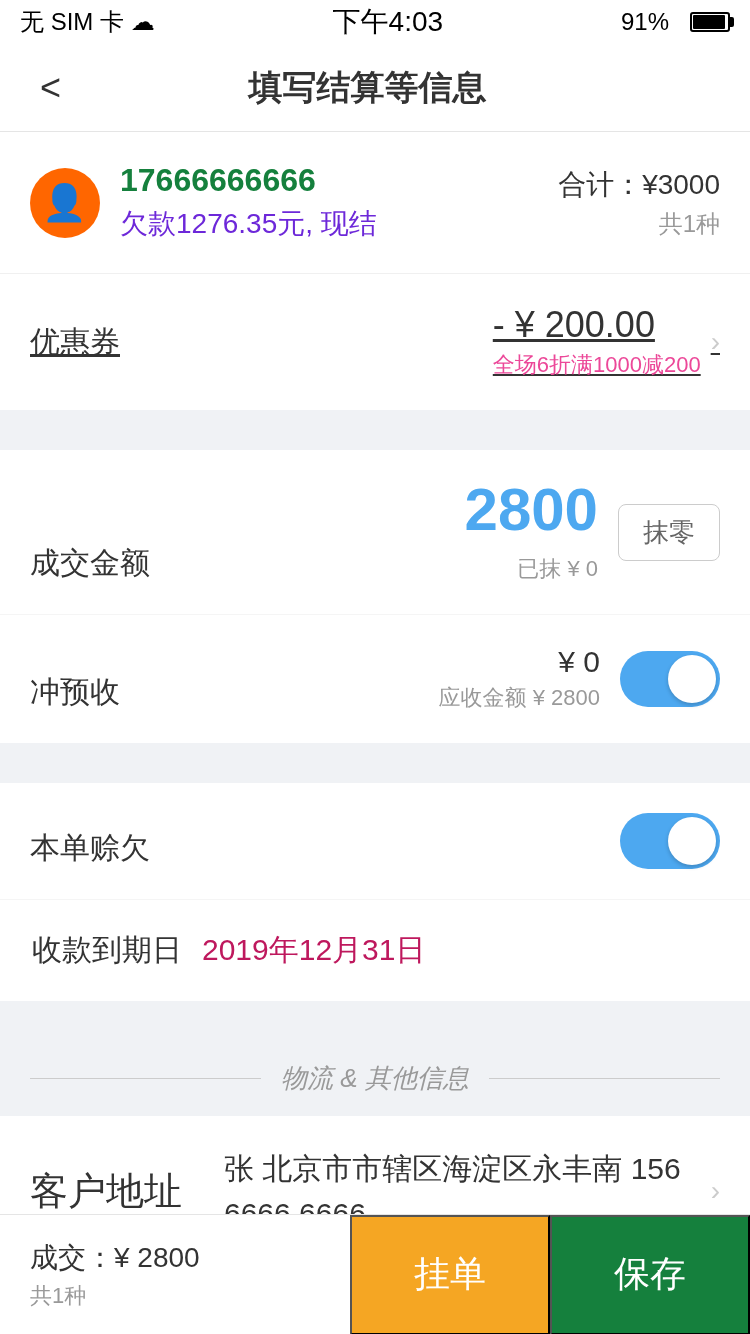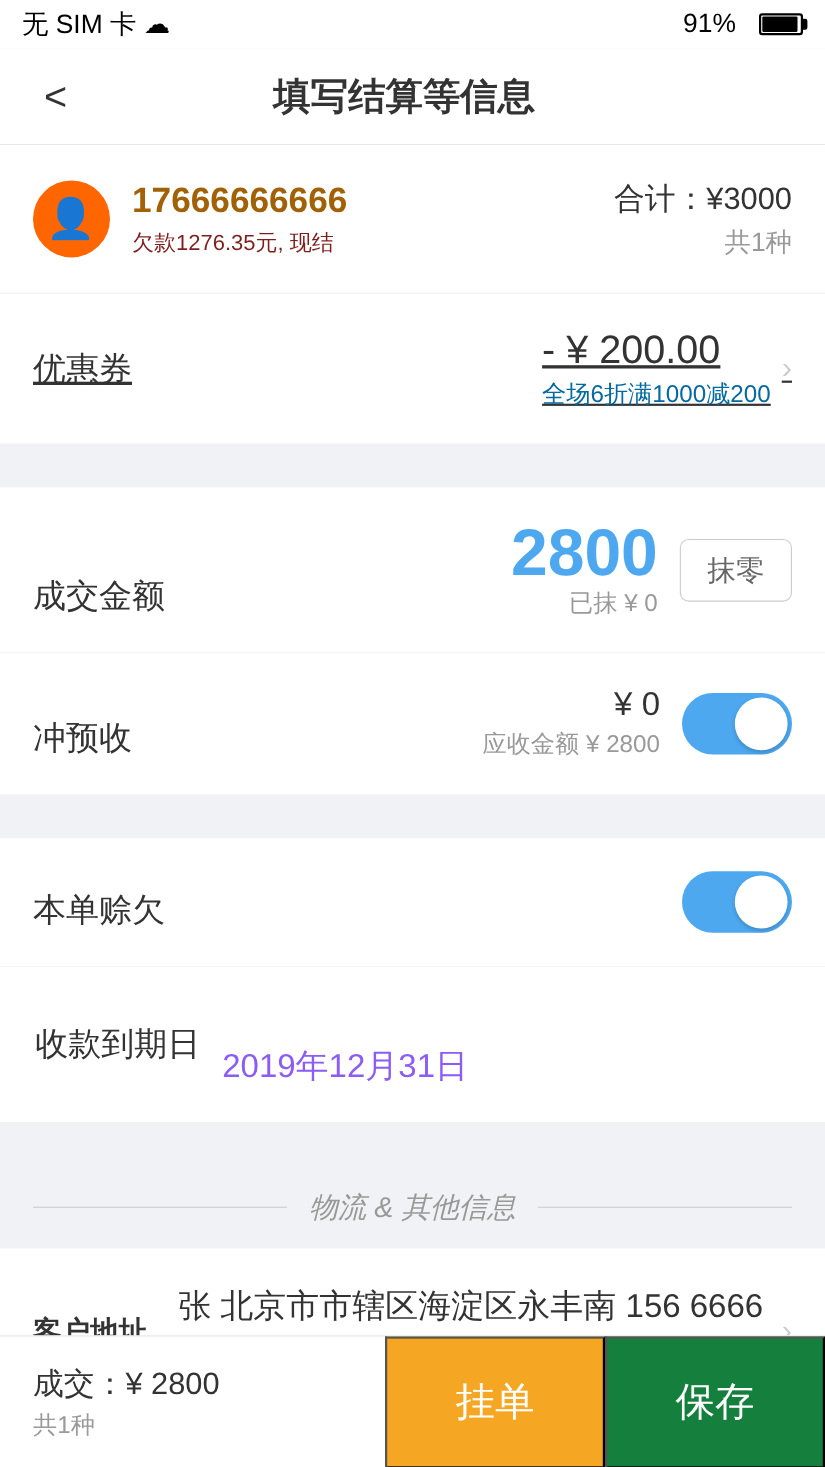"下午4:03" div.status-center { html: none -> <div>下午4:03</div> }
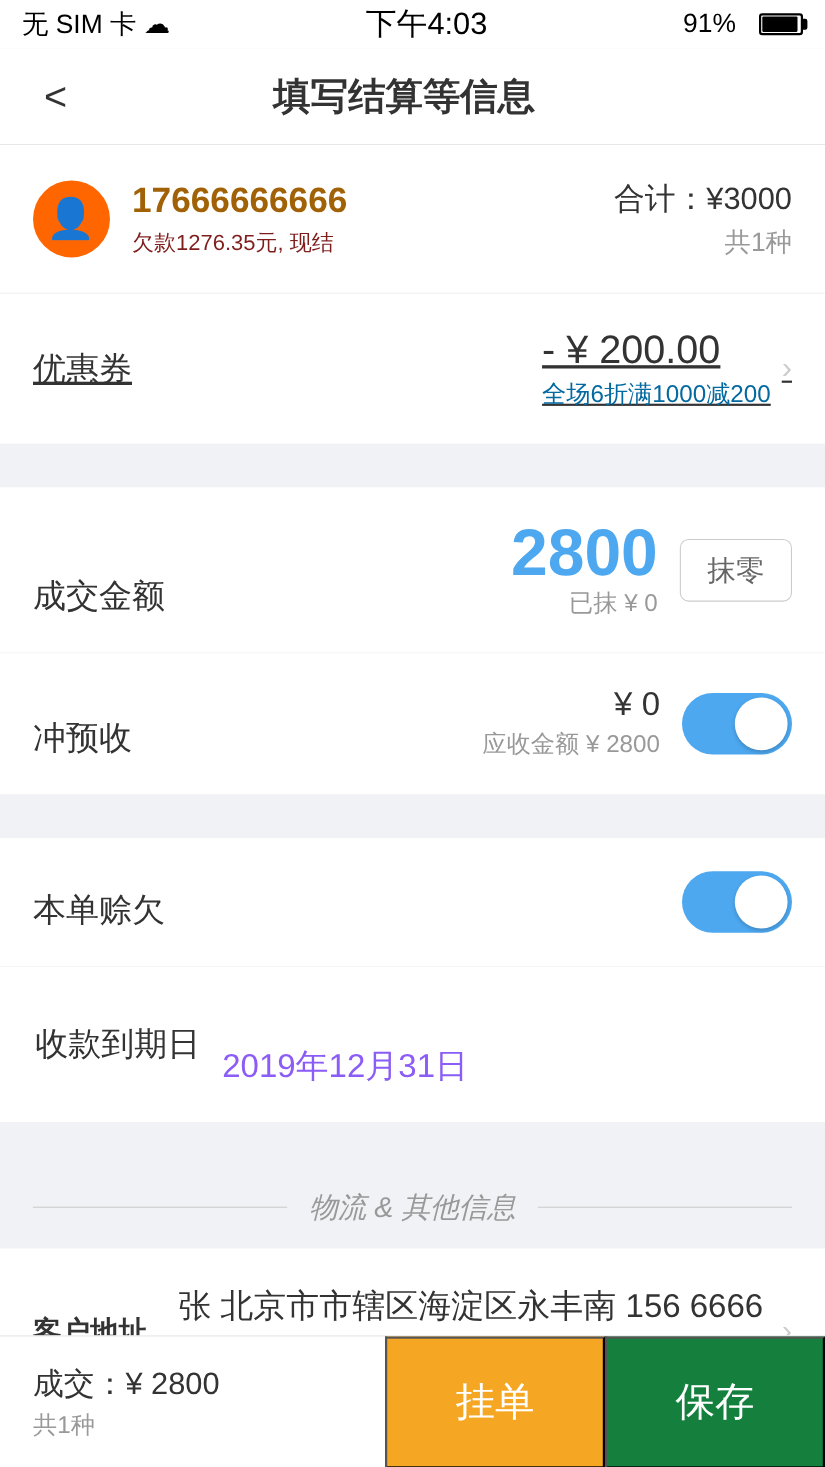"17666666666" .customer-phone { color: #a16207 -> #15803d }
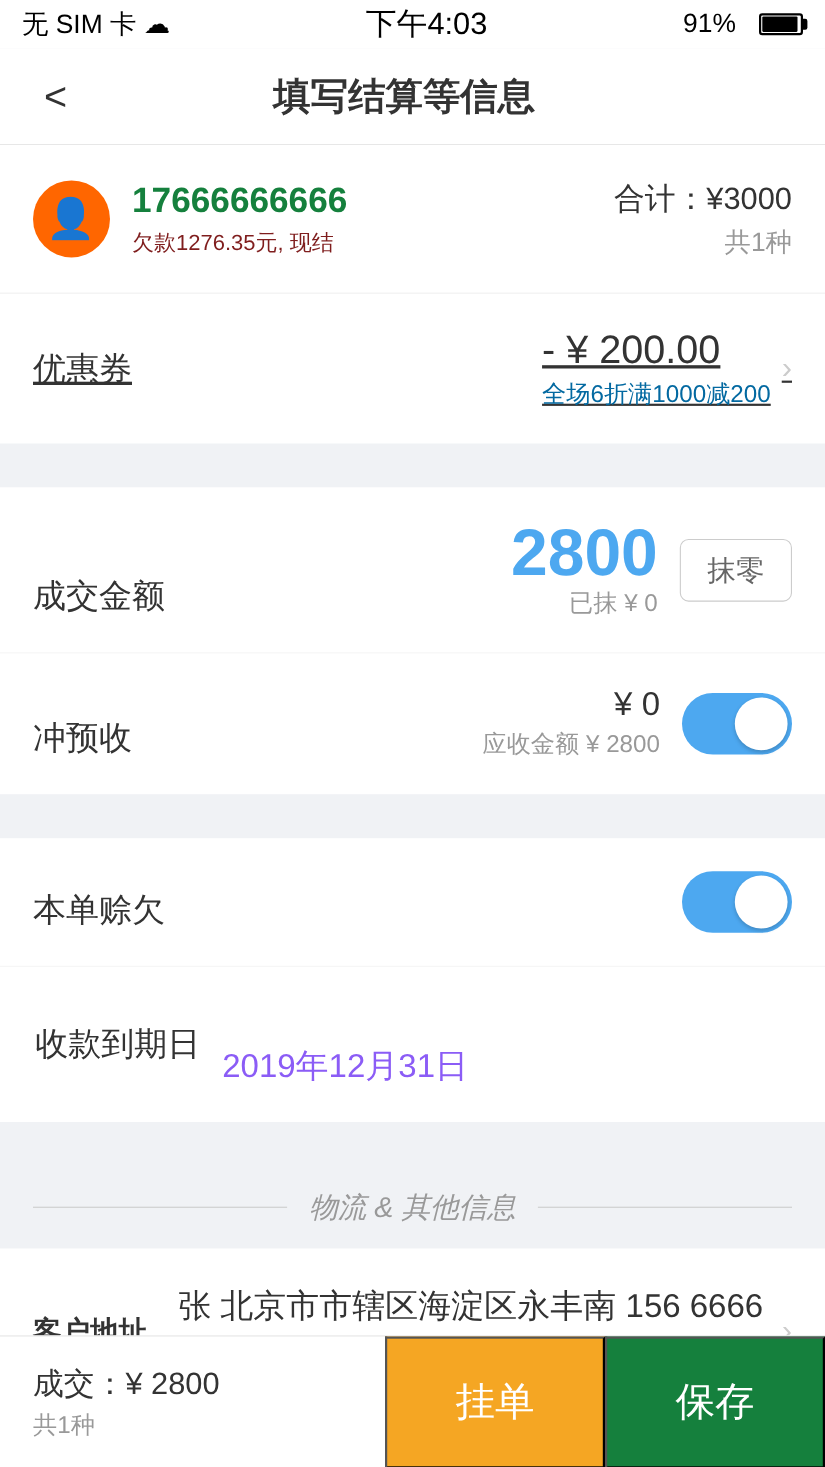"欠款1276.35元, 现结" .customer-note { color: #7f1d1d -> #6d28d9; font-size: 20px -> 28px }
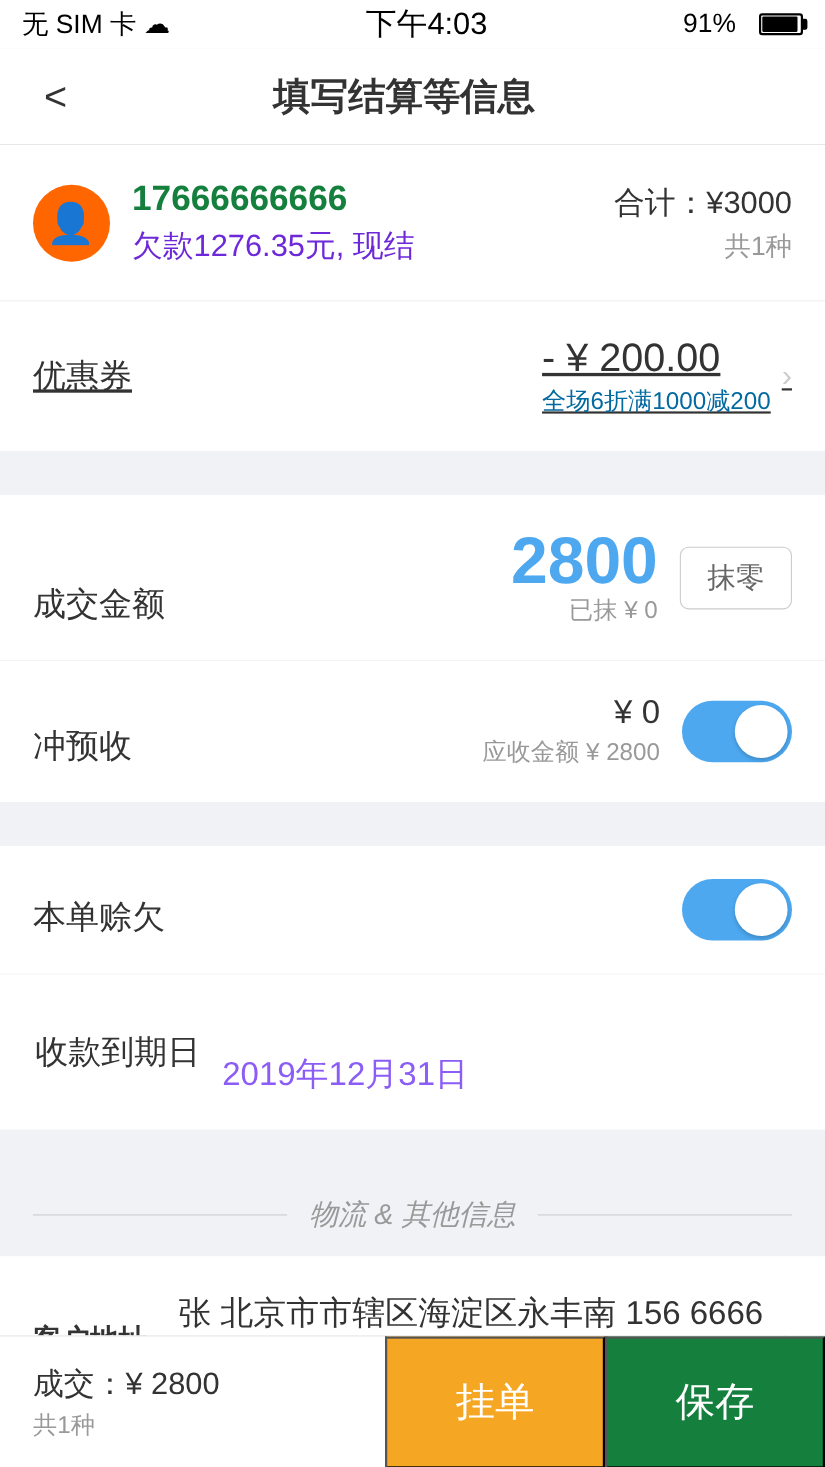"全场6折满1000减200" .coupon-detail { color: #0369a1 -> #ec4899 }
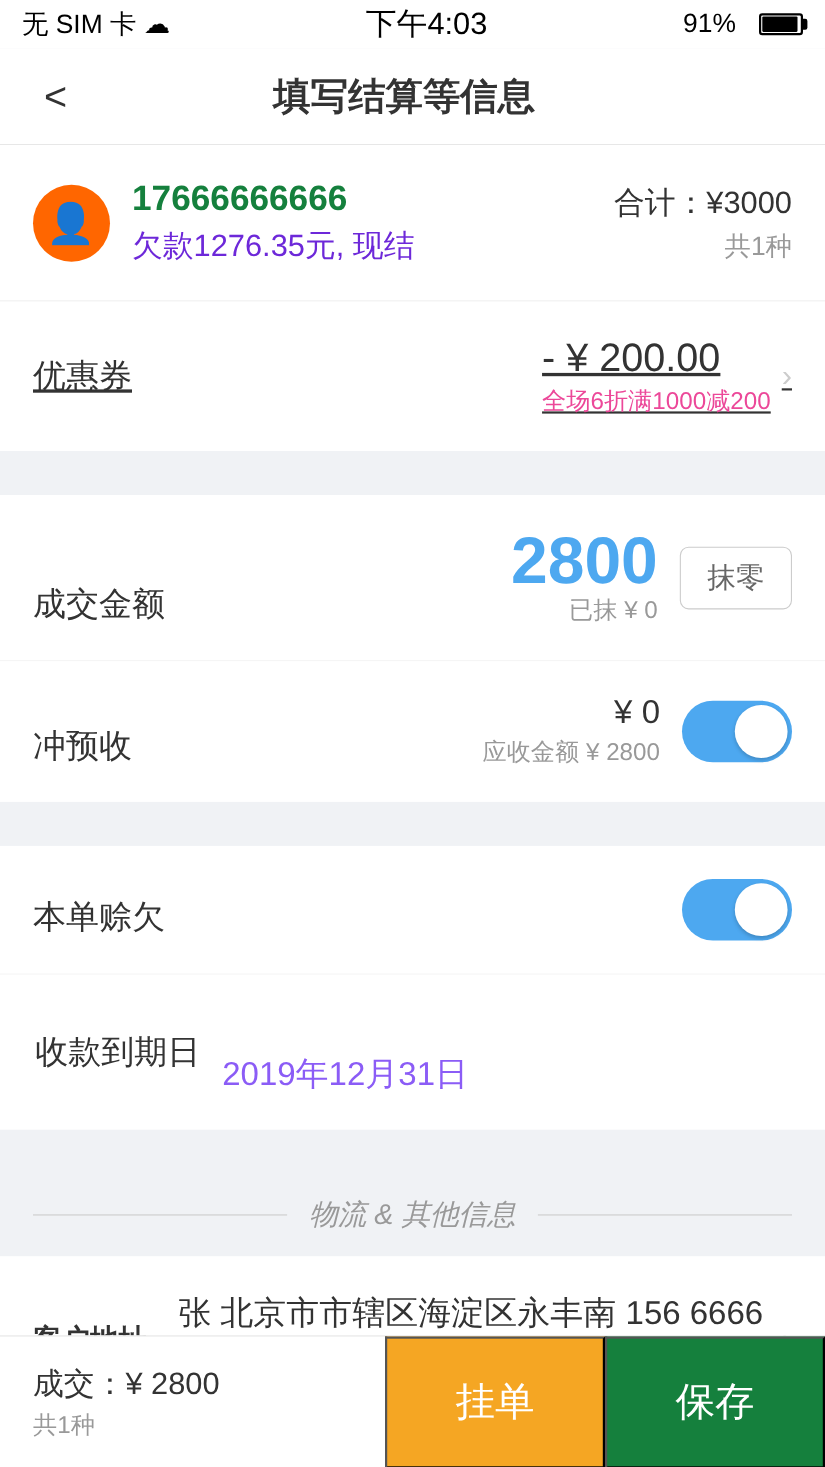"已抹 ¥ 0" .amount-sub { margin-top: 0 -> 14px }
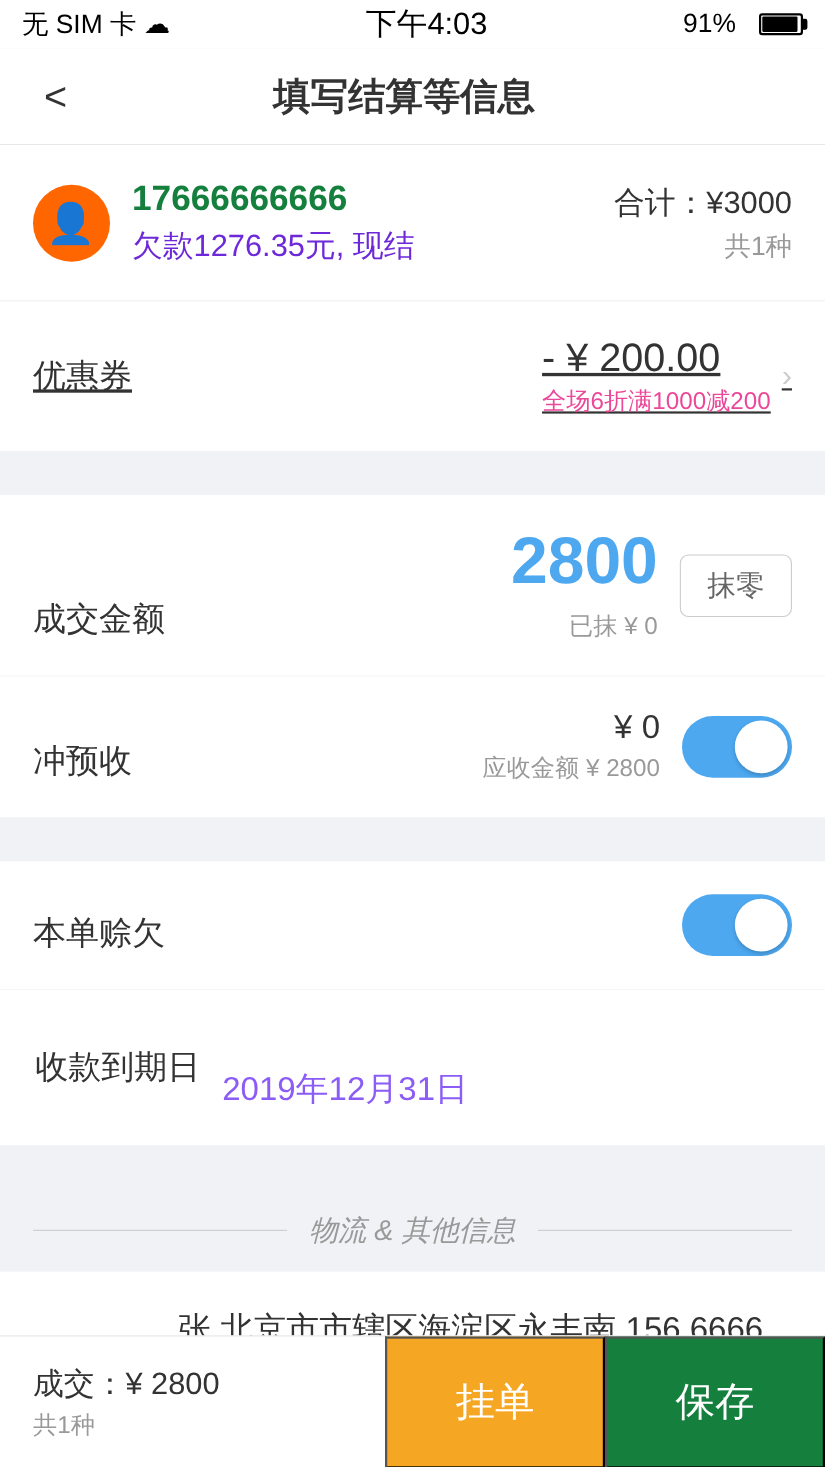"2019年12月31日" .due-date-value { color: #8b5cf6 -> #be185d; margin-top: 40px -> none }
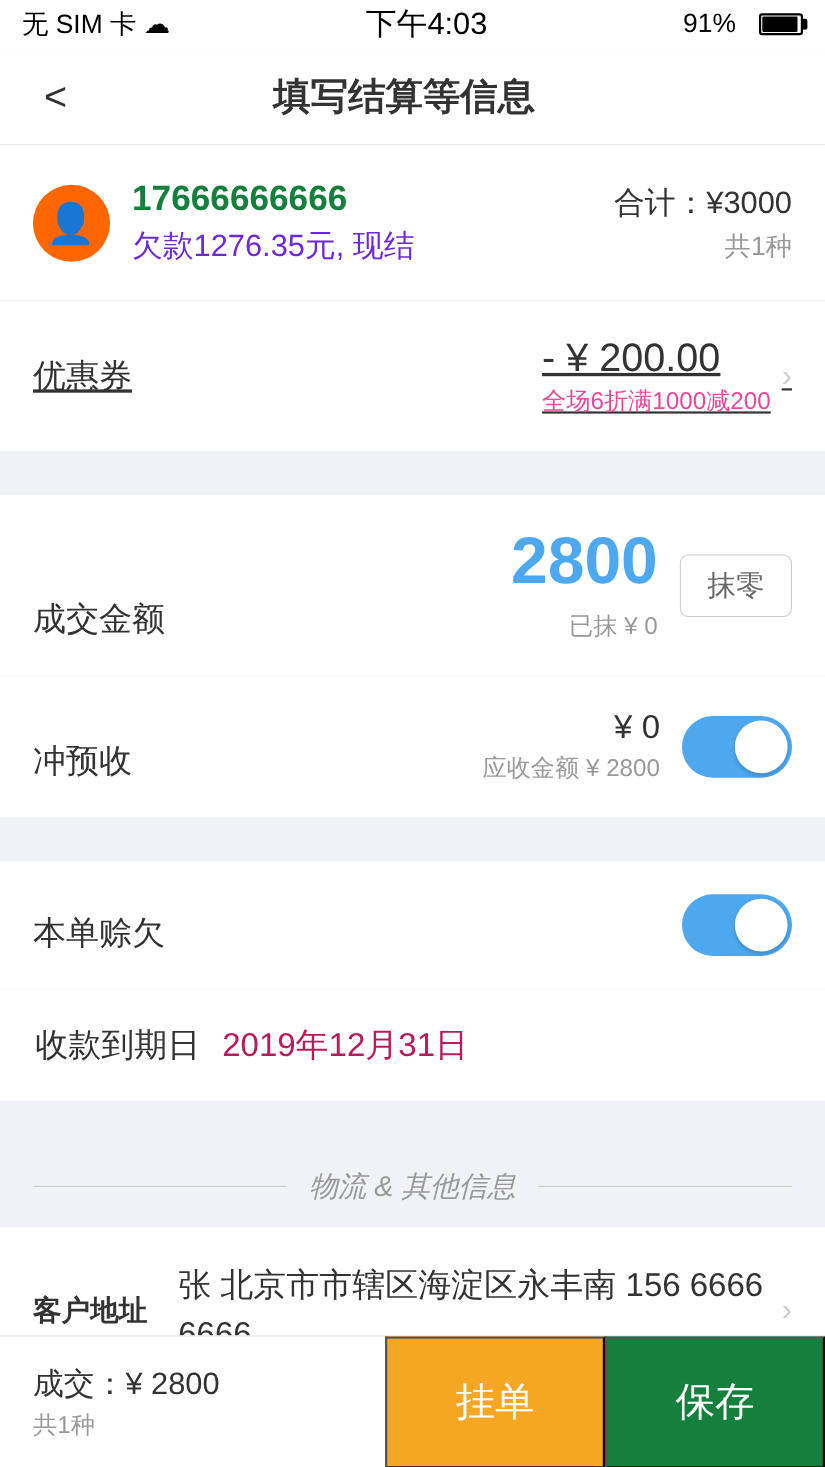"客户地址" .address-label { font-size: 26px -> 38px; font-weight: bold -> none; margin-right: 28px -> 42px }
